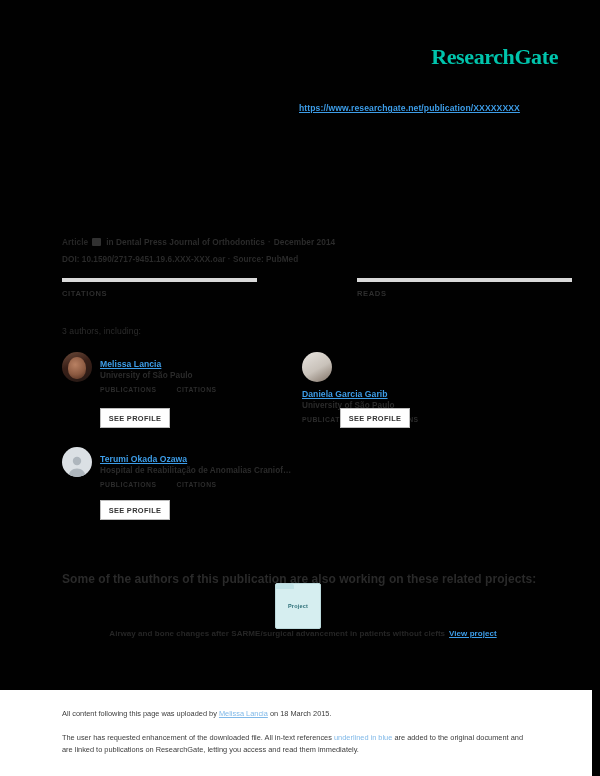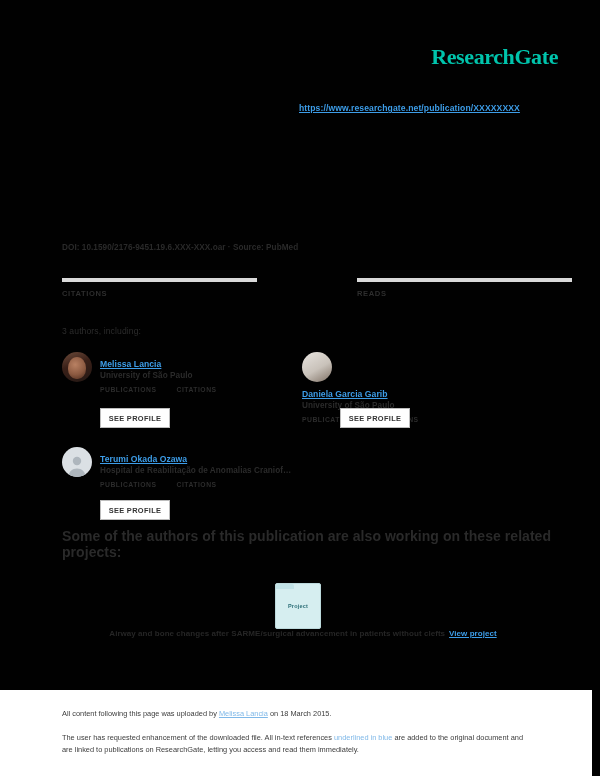"Article" div.meta-line { html: none -> <div> <span>Article</span> <span></span> <span>in Dental Press Journal of Orthodontics</span> <span>·</span> <span>December 2014</span> </div> }
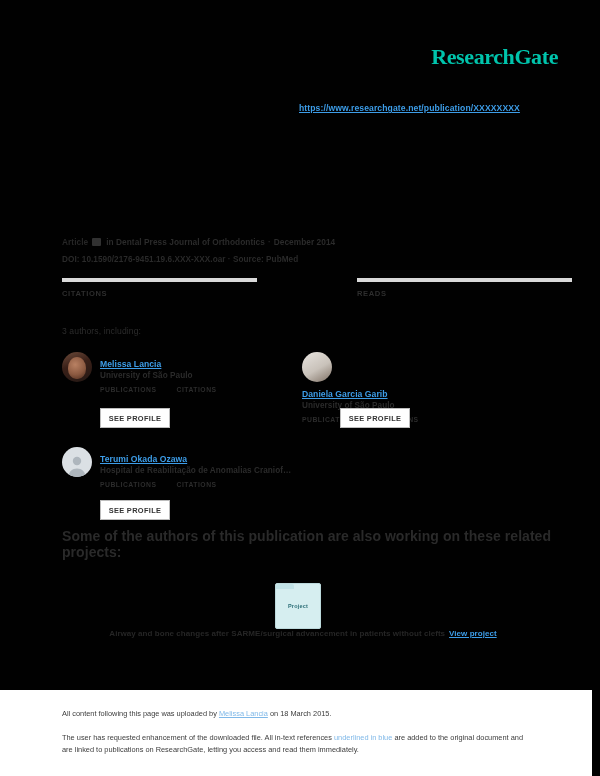"DOI: 10.1590/2176-9451.19.6.XXX-XXX.oar" div.meta-doi { text: 10.1590/2176-9451.19.6.XXX-XXX.oar -> 10.1590/2717-9451.19.6.XXX-XXX.oar }
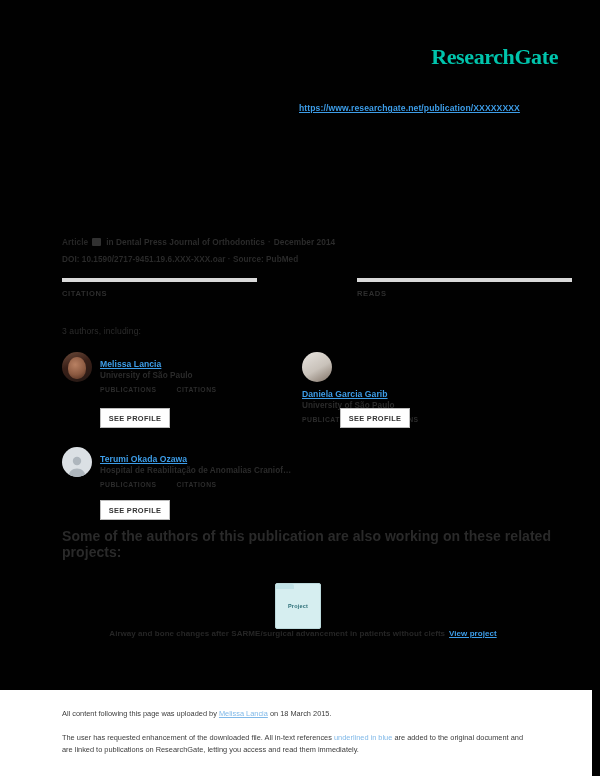"Some of the authors of" .projects-title { font-size: 14px -> 12px; top: 528px -> 572px }
